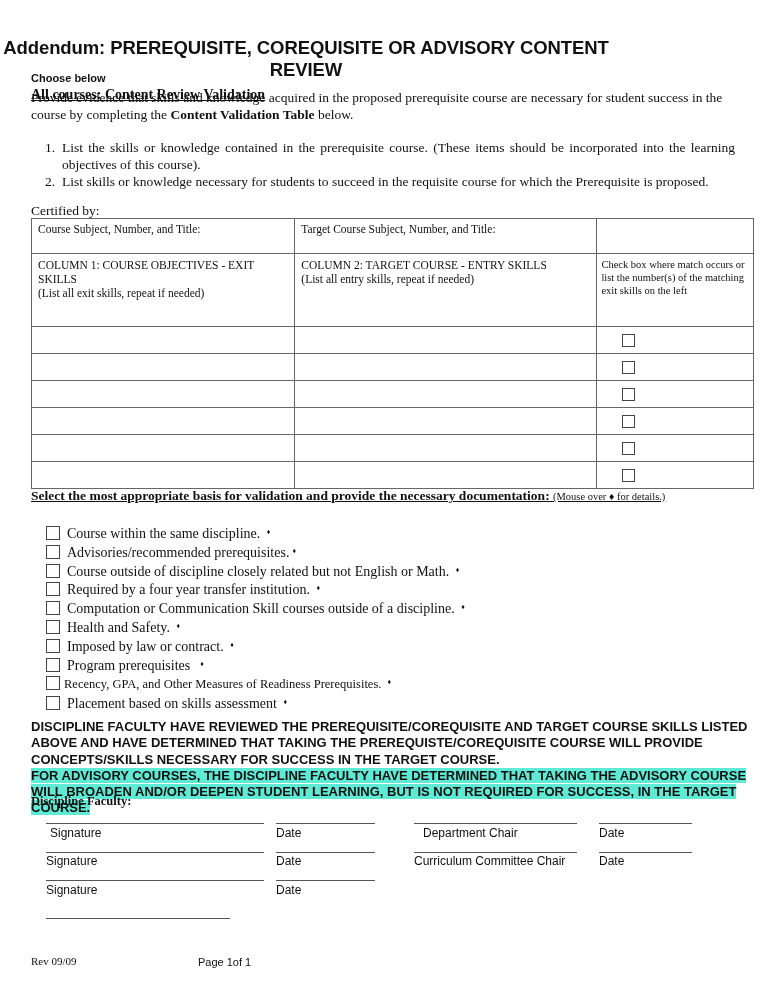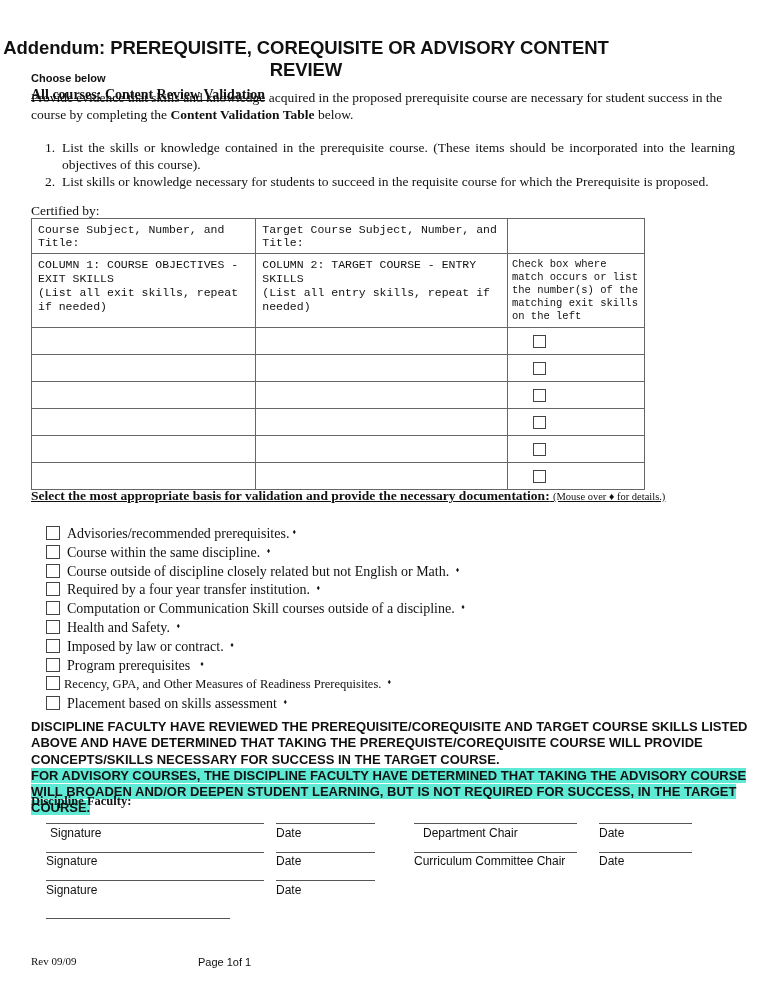"Course Subject, Number, and Title:" table.cv { font-family: Liberation Mono, monospace -> Liberation Serif, serif; width: 614px -> 723px }
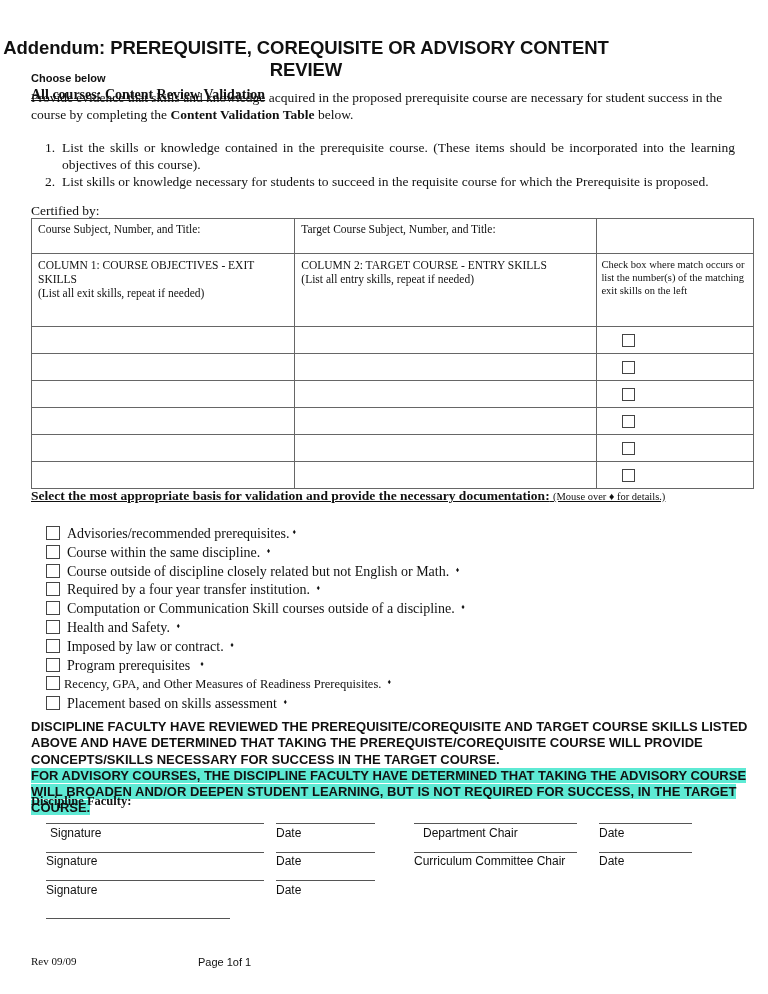"Advisories/recommended prerequisites. ♦" li { order: before "Course within the same discipline." -> after "Course within the same discipline." }
